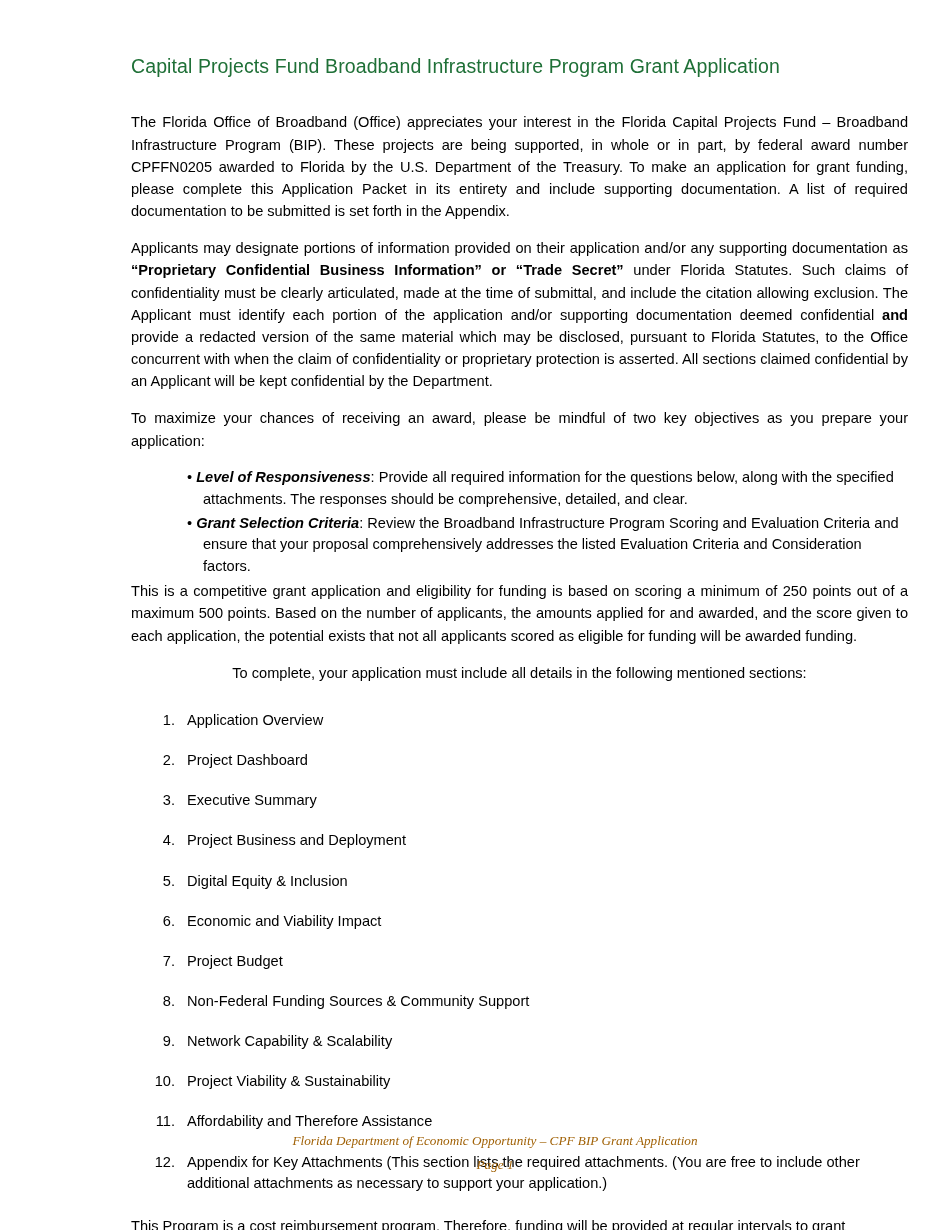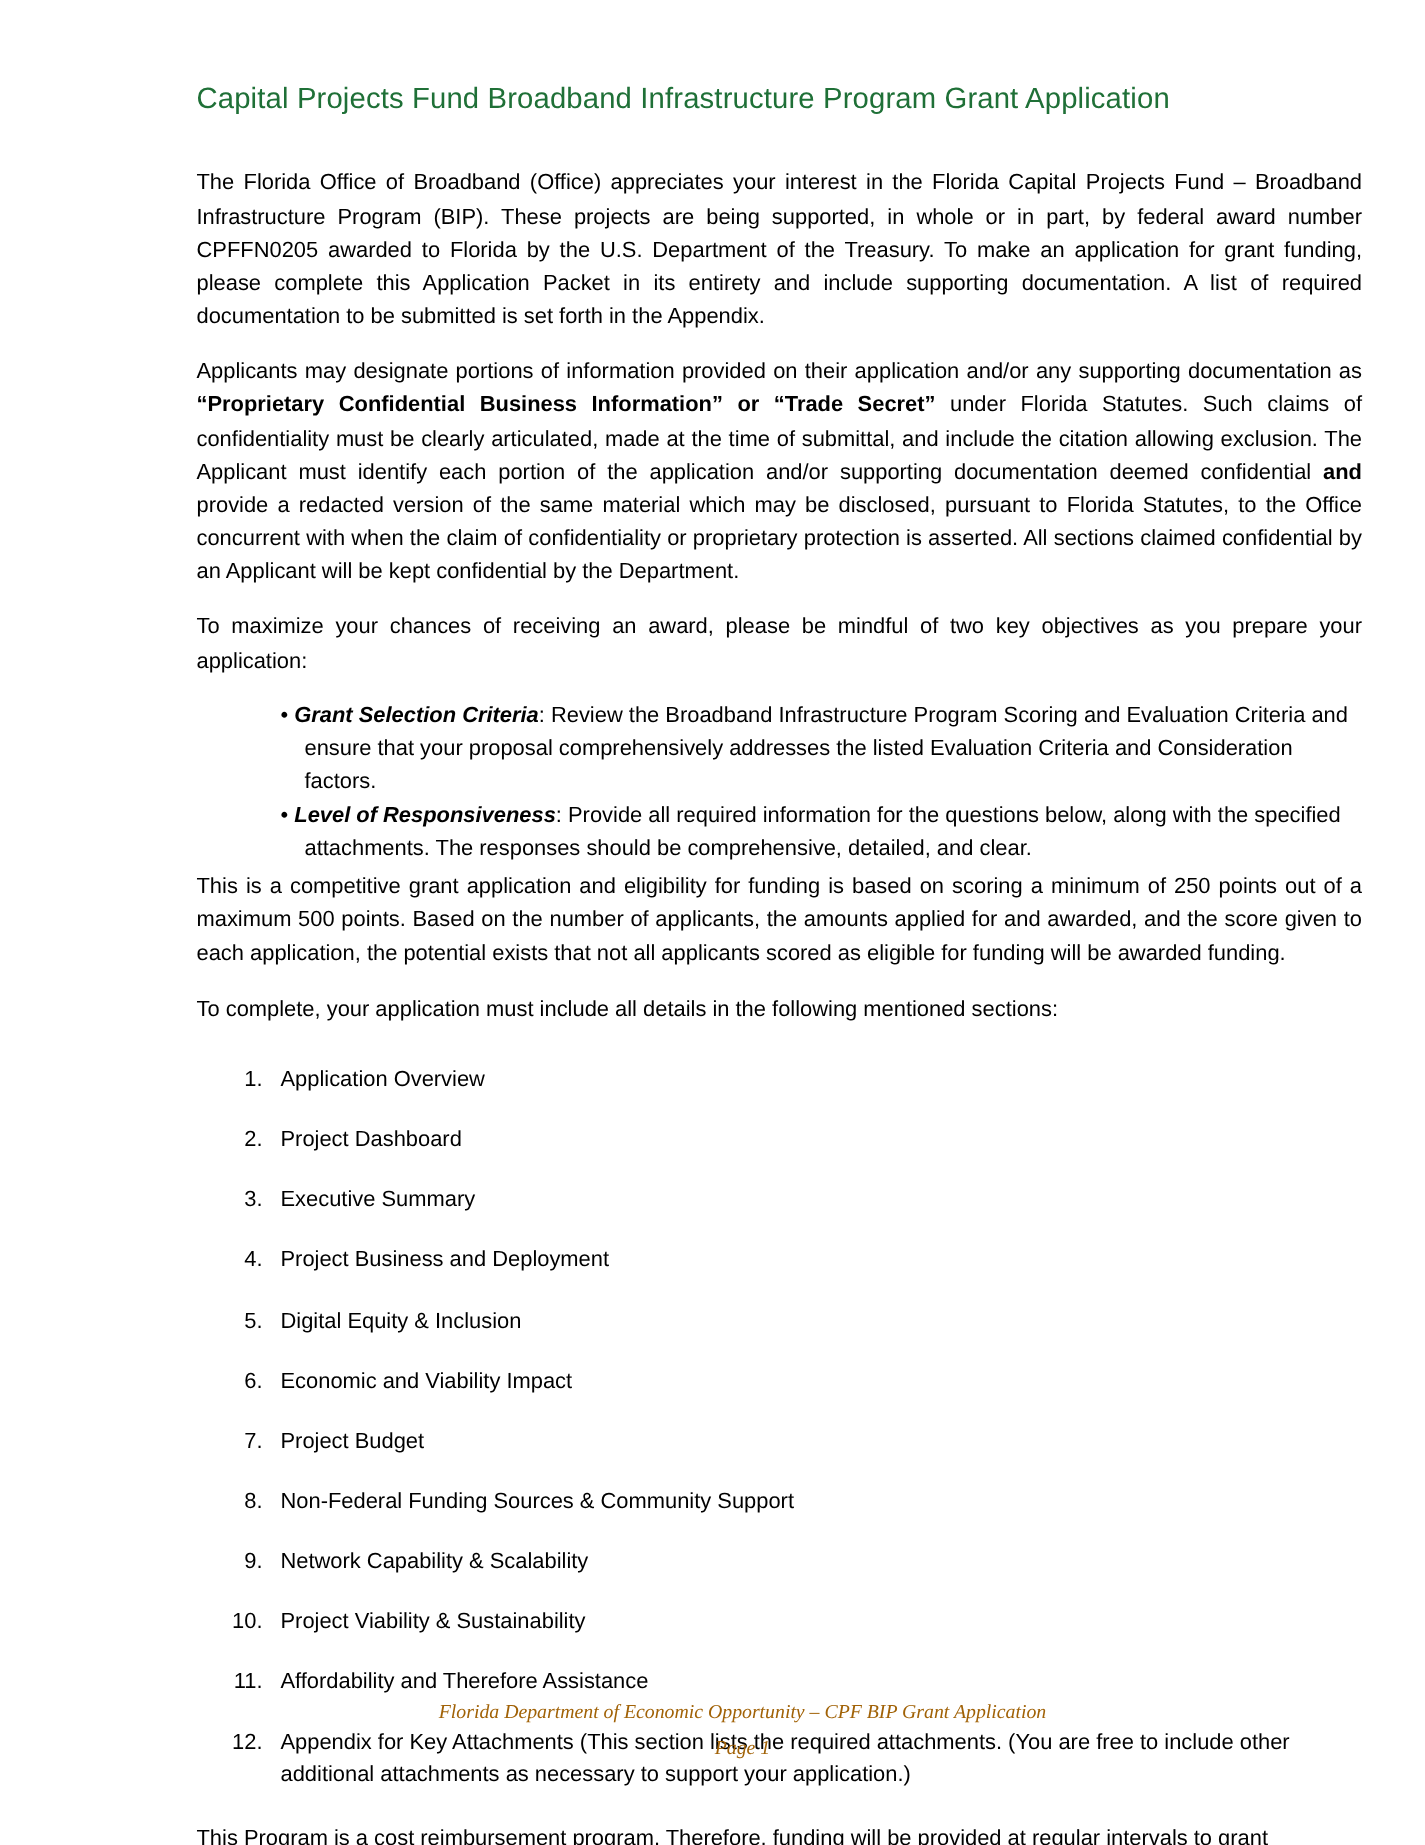"• Grant Selection Criteria: Review" li { order: before "• Level of Responsiveness: Provide" -> after "• Level of Responsiveness: Provide" }
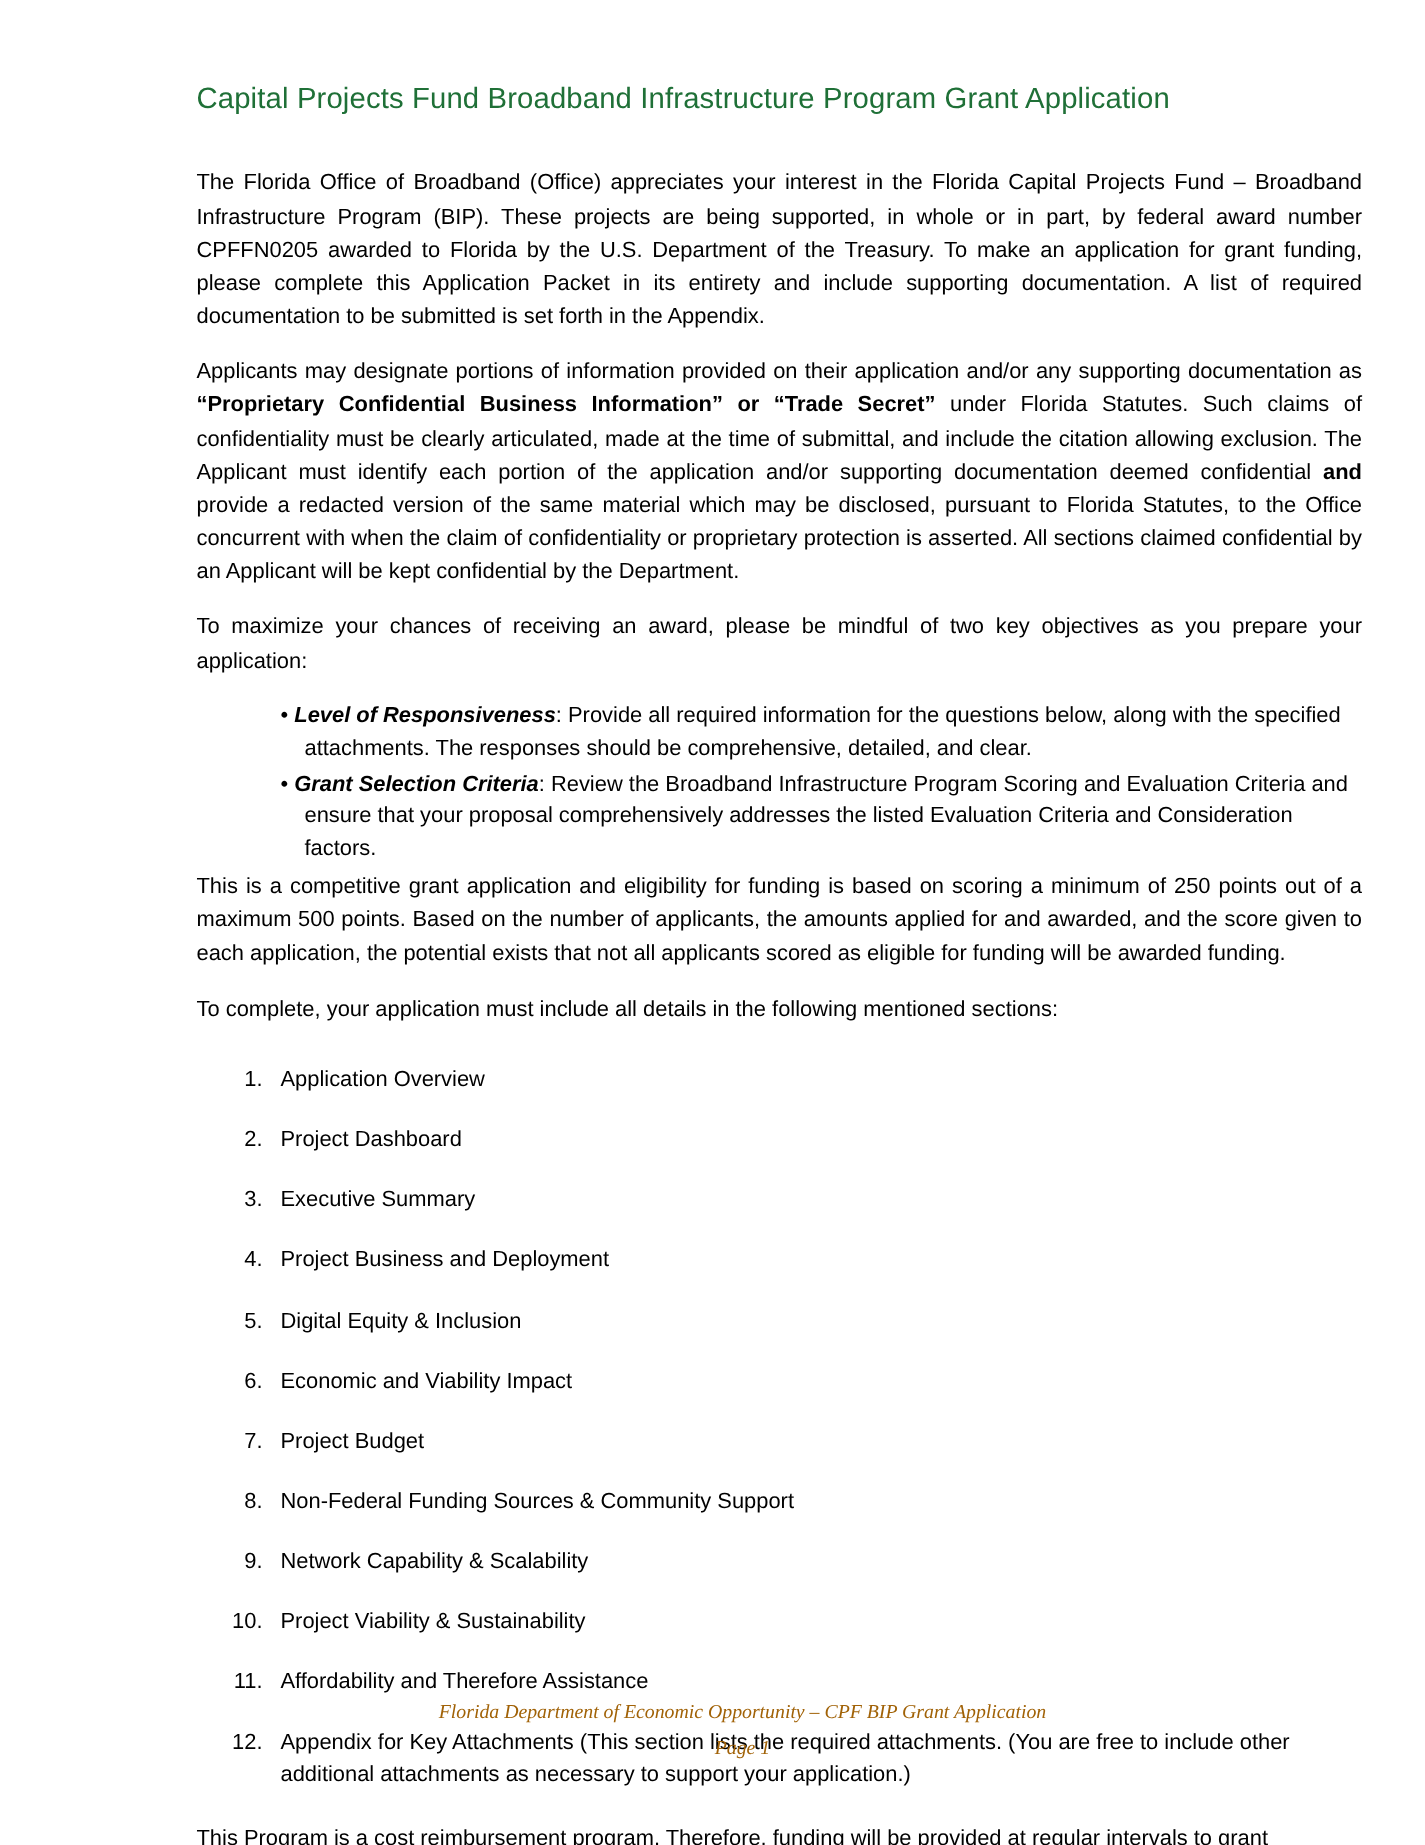"To complete, your application must" p.body-para.left { text-align: left -> center }
